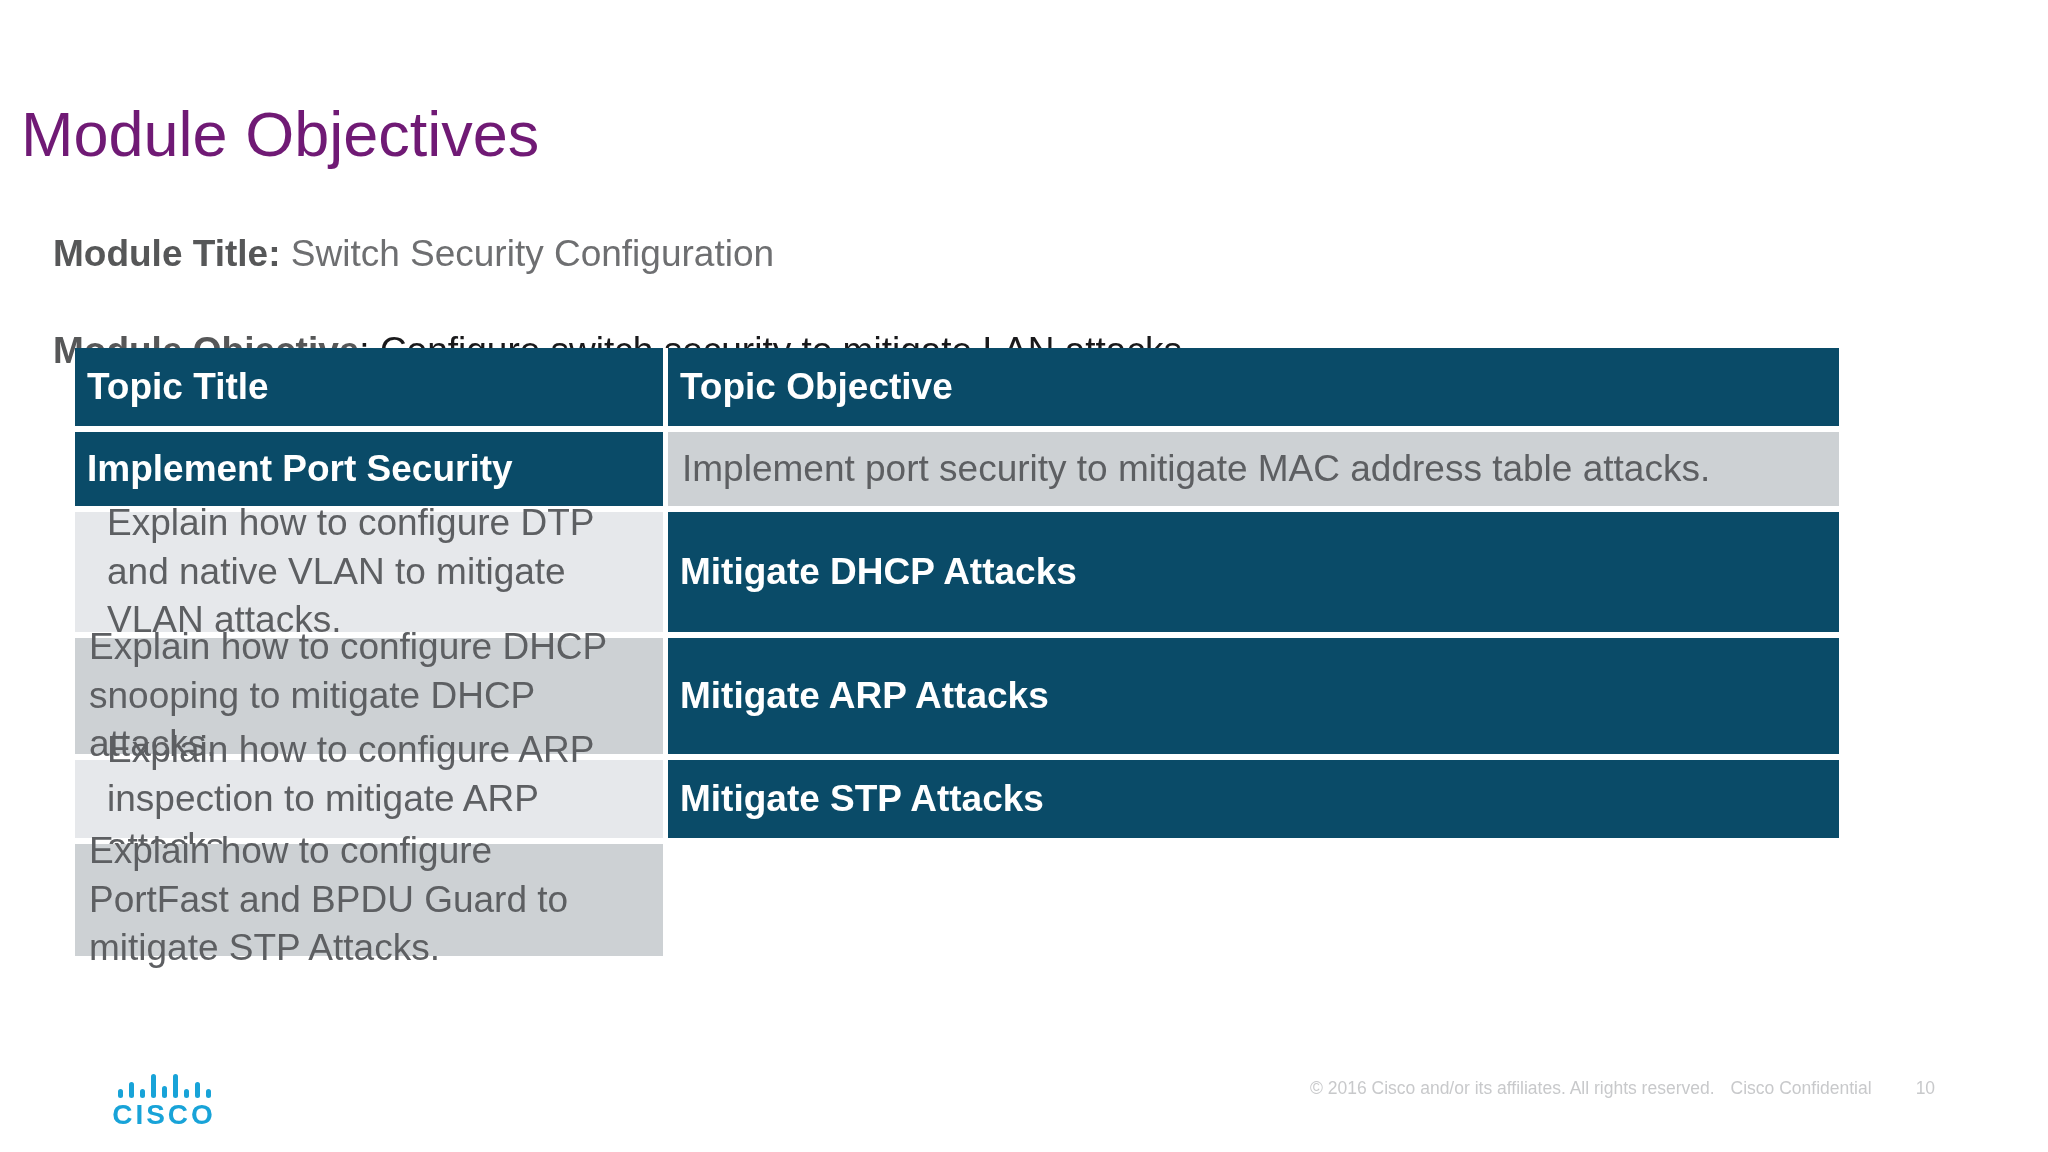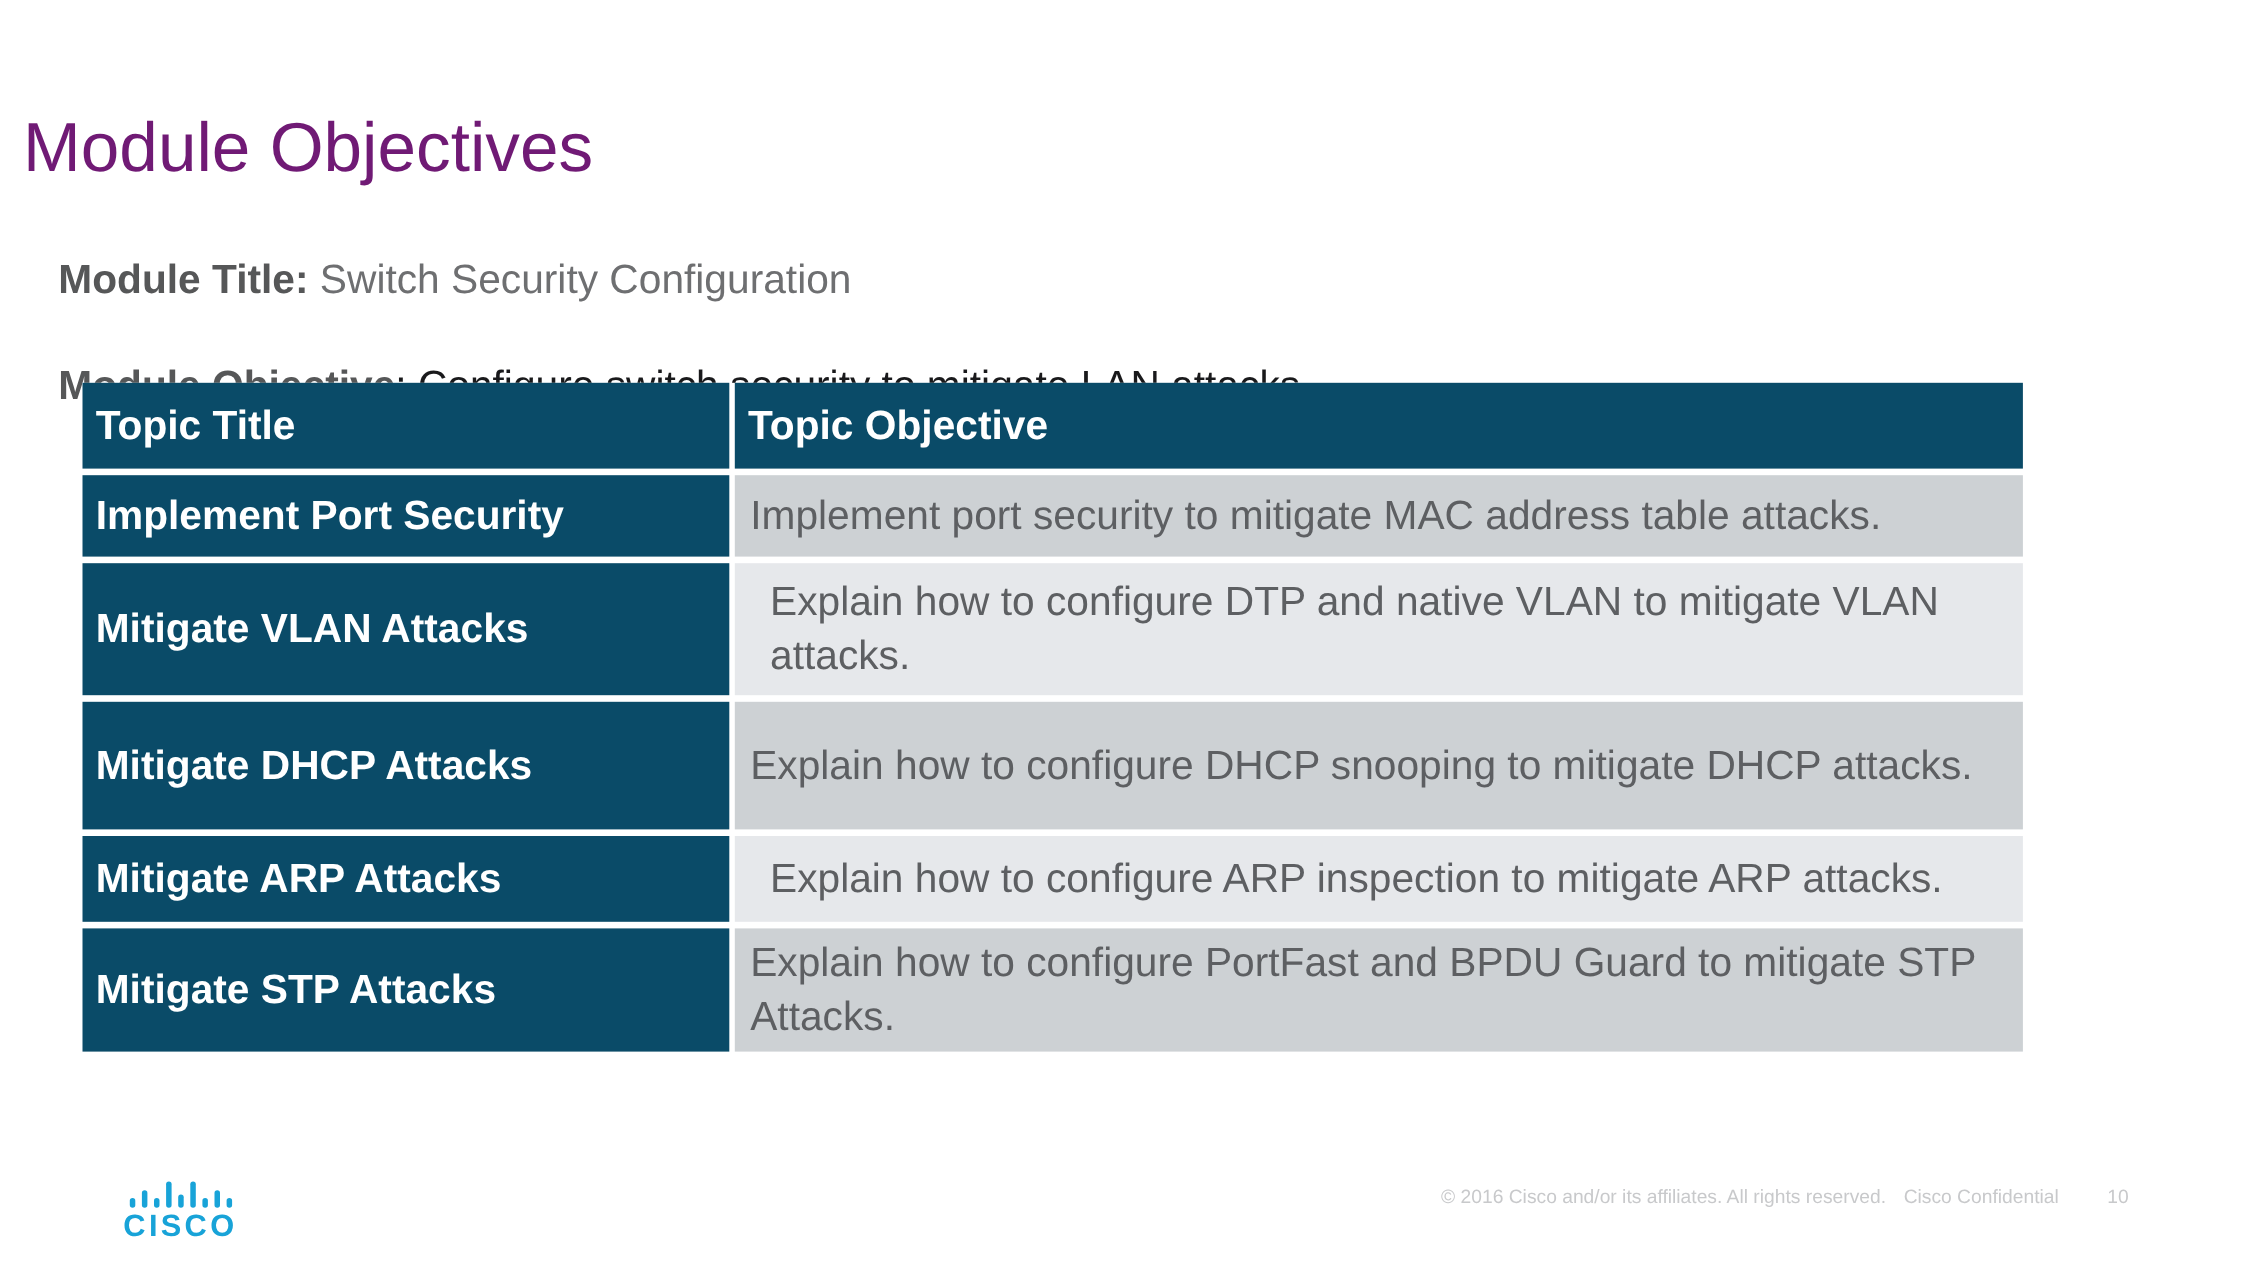"Mitigate VLAN Attacks" div.cell { html: <div>Mitigate VLAN Attacks</div> -> none }
